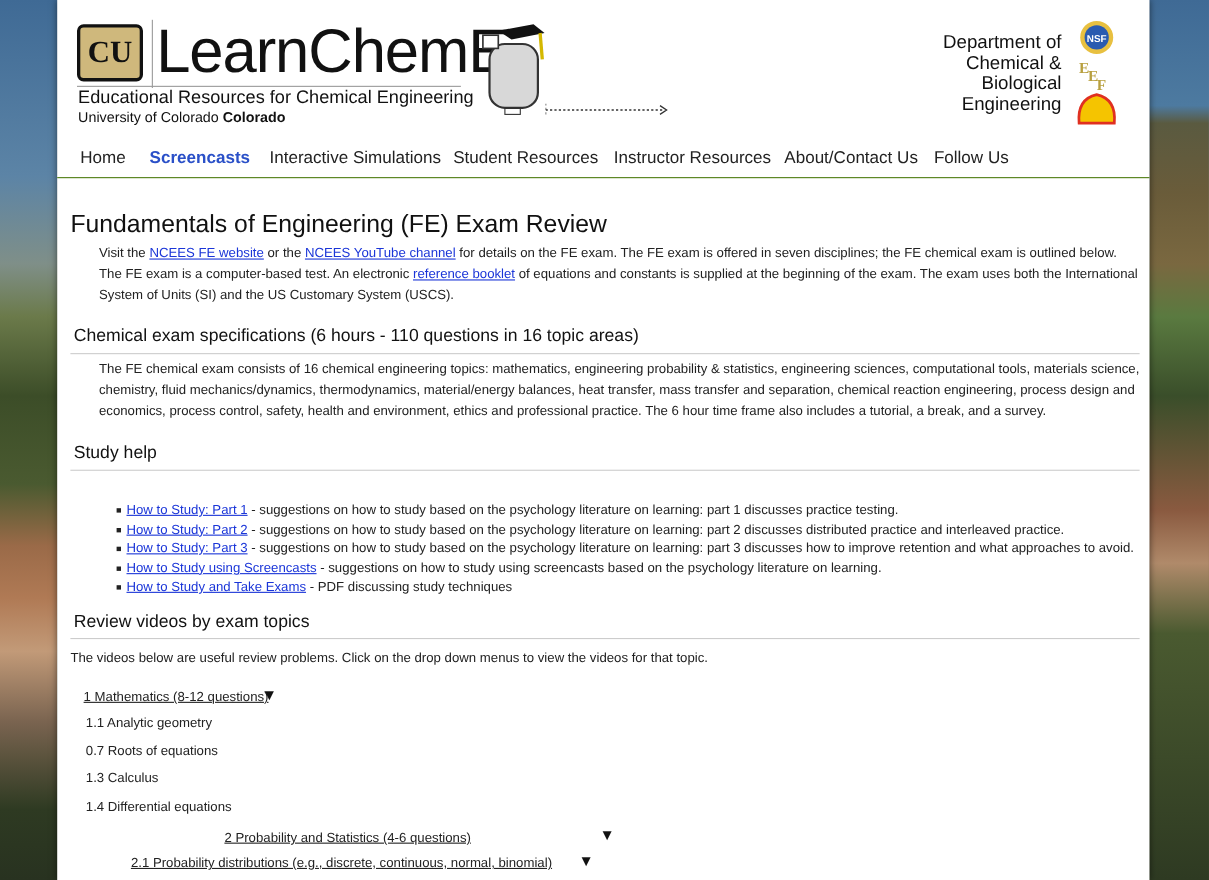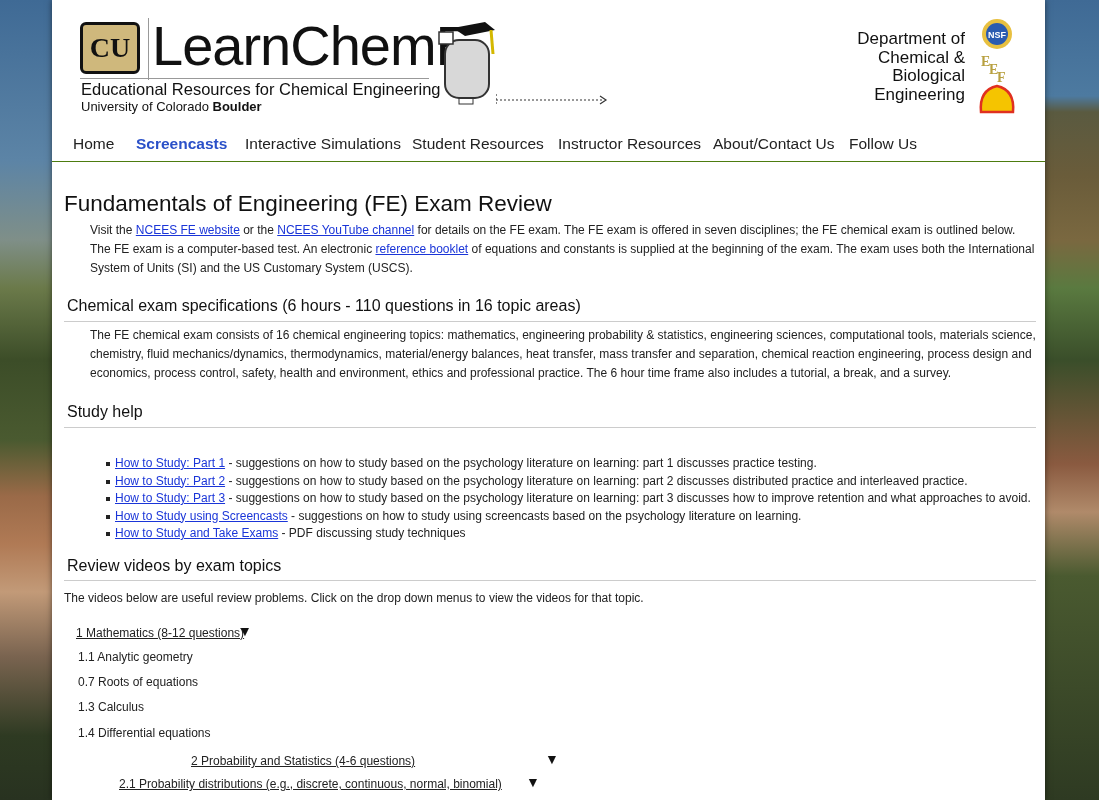"CU" .logo-box { left: 28px -> 18px }
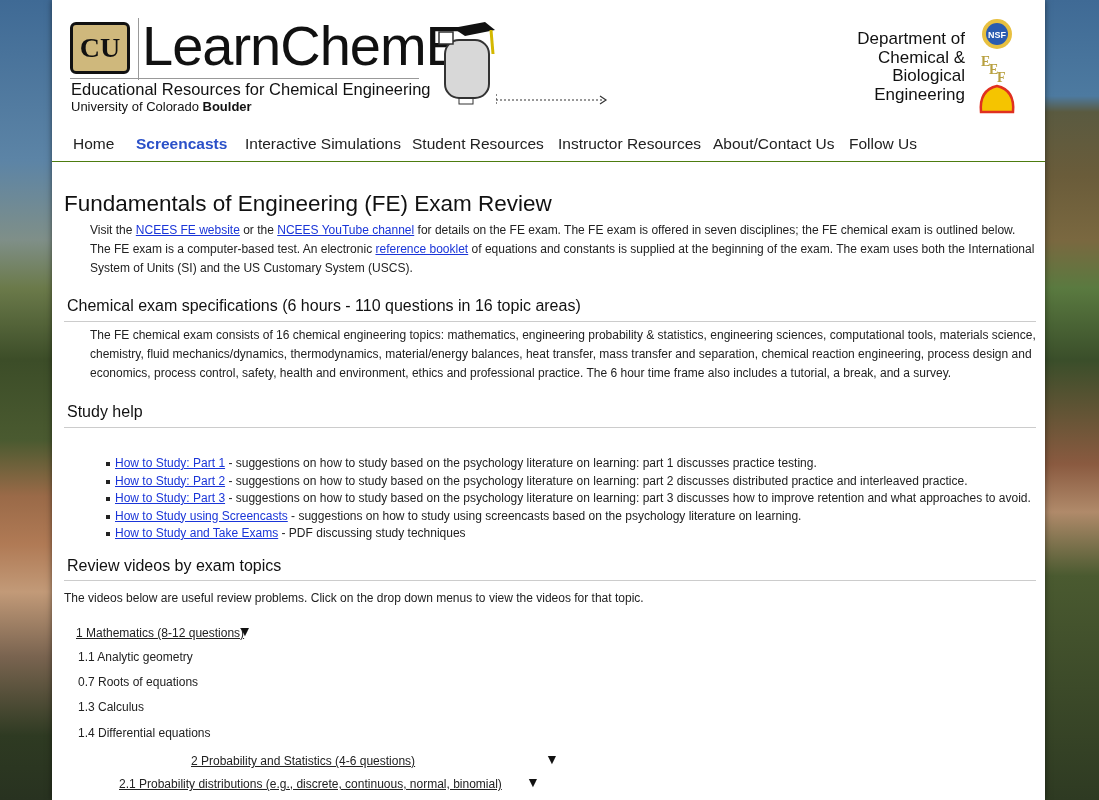"Boulder" b { text: Boulder -> Colorado }
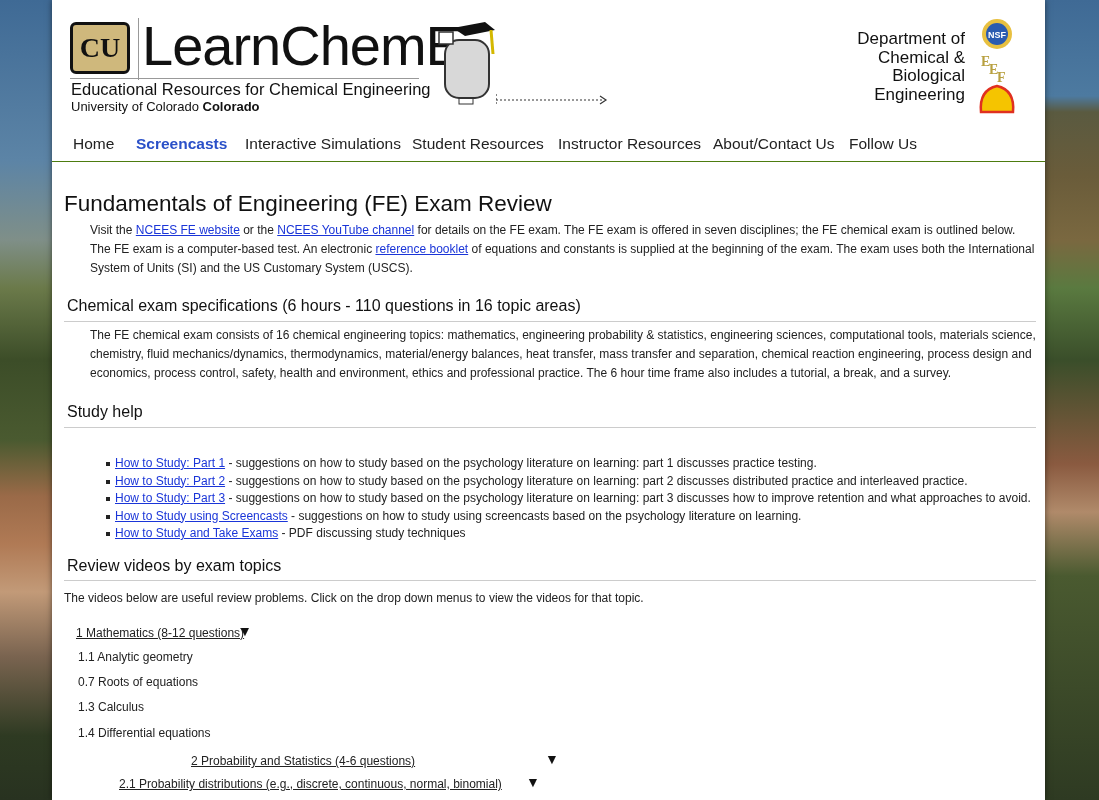"2 Probability and Statistics (4-6" span.topic { left: 127px -> 140px }
